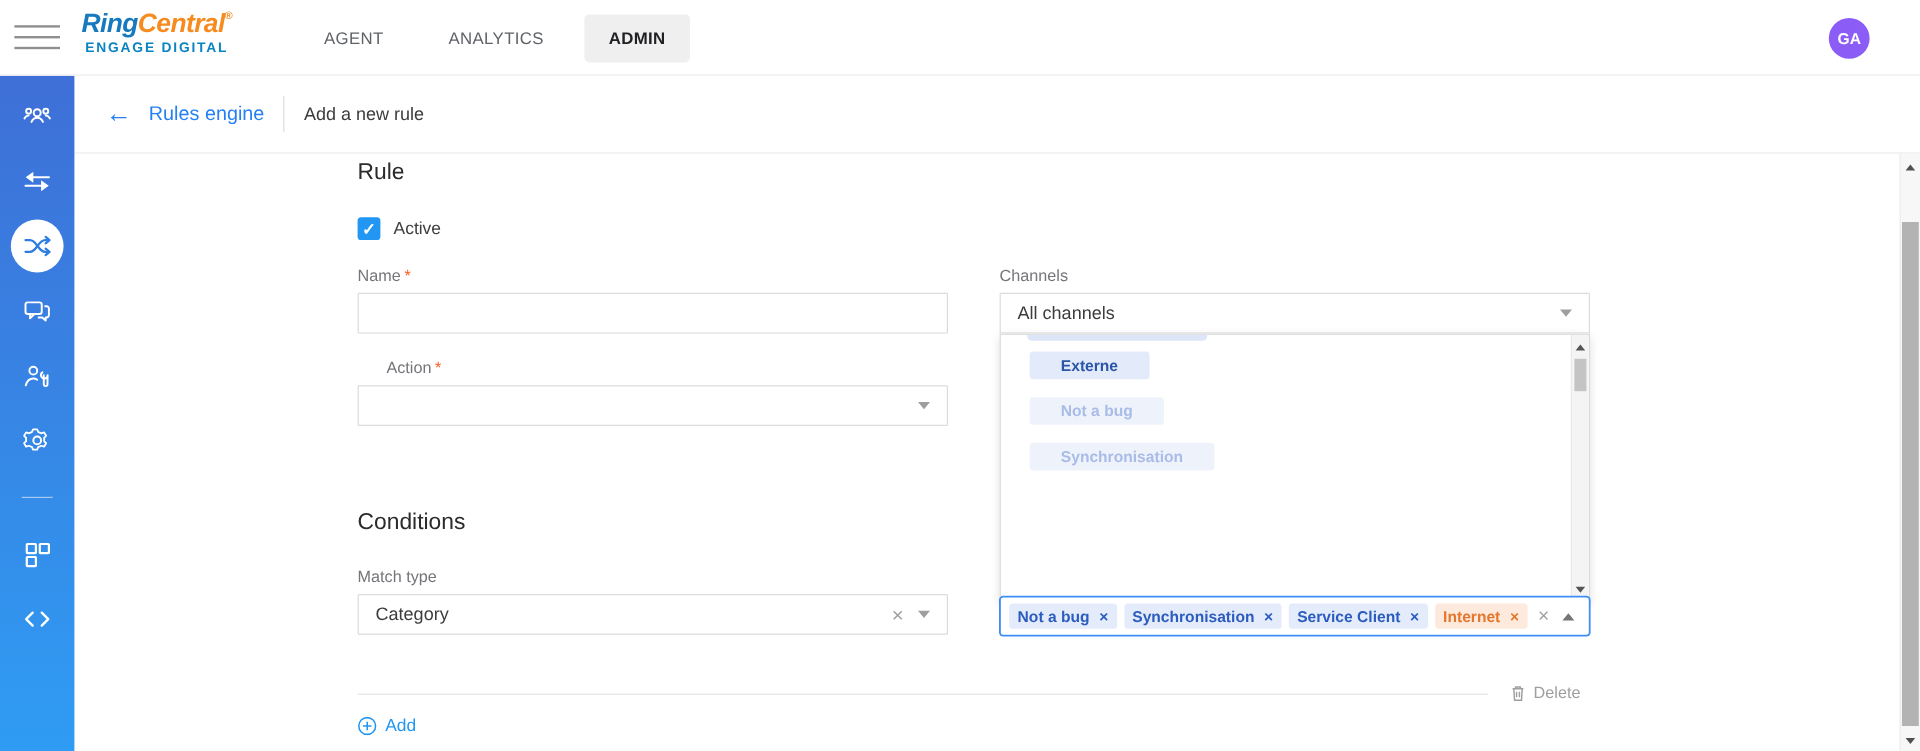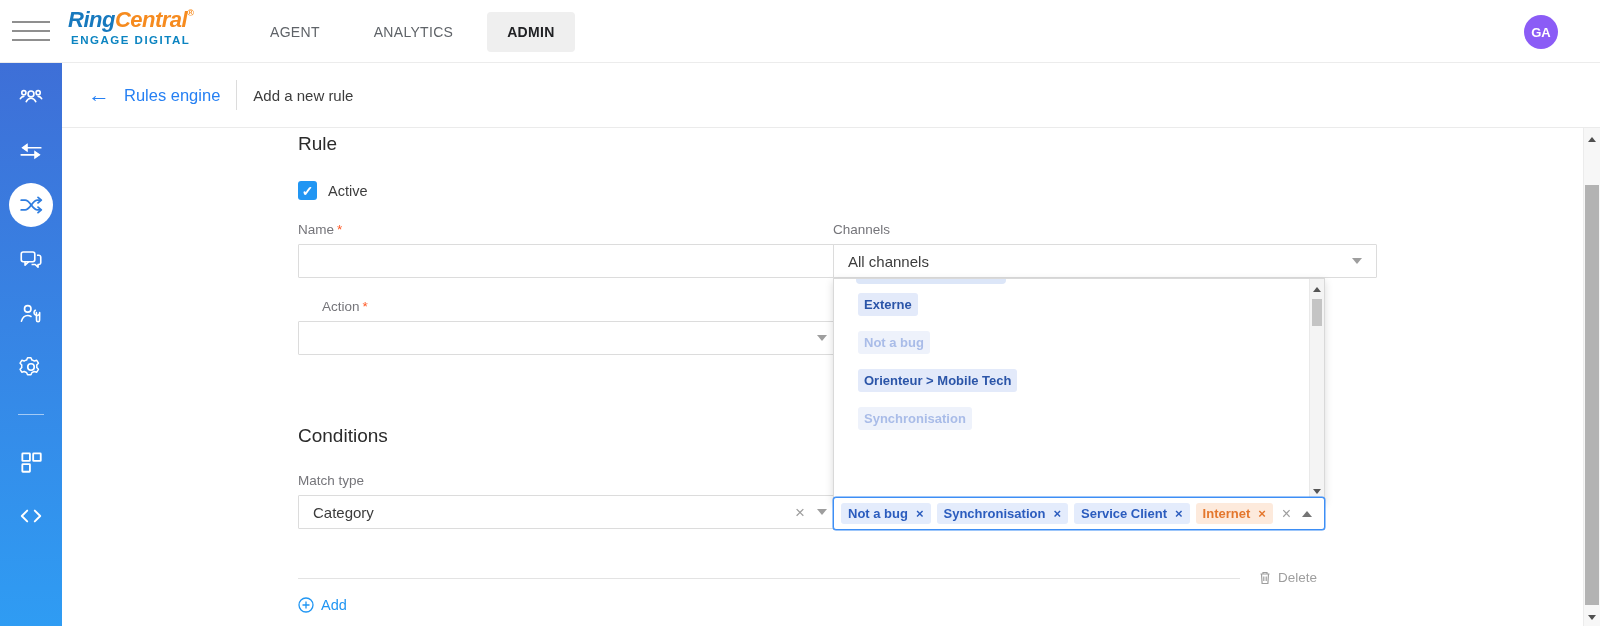"All channels" .input, .select { width: 544px -> 492px }
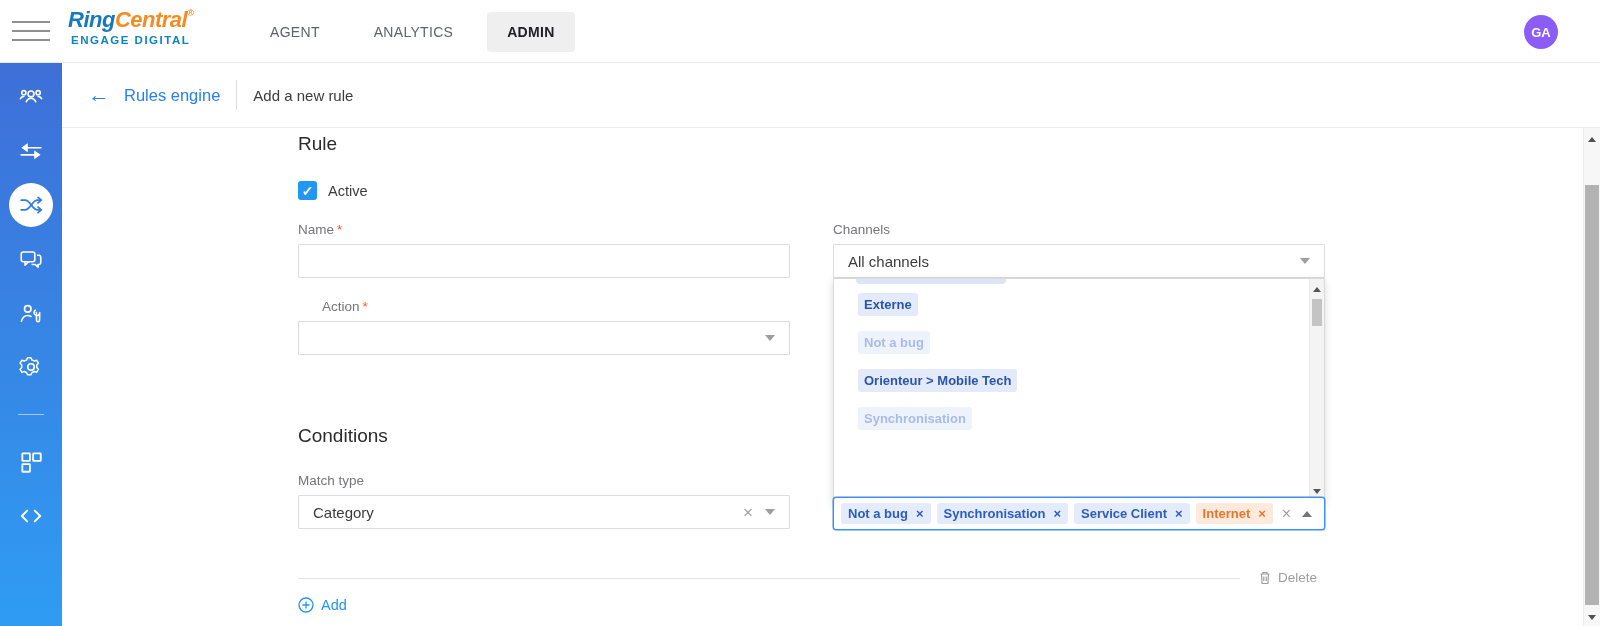"Externe" .opt-tag { padding: 4px 6px -> 4px 26px }
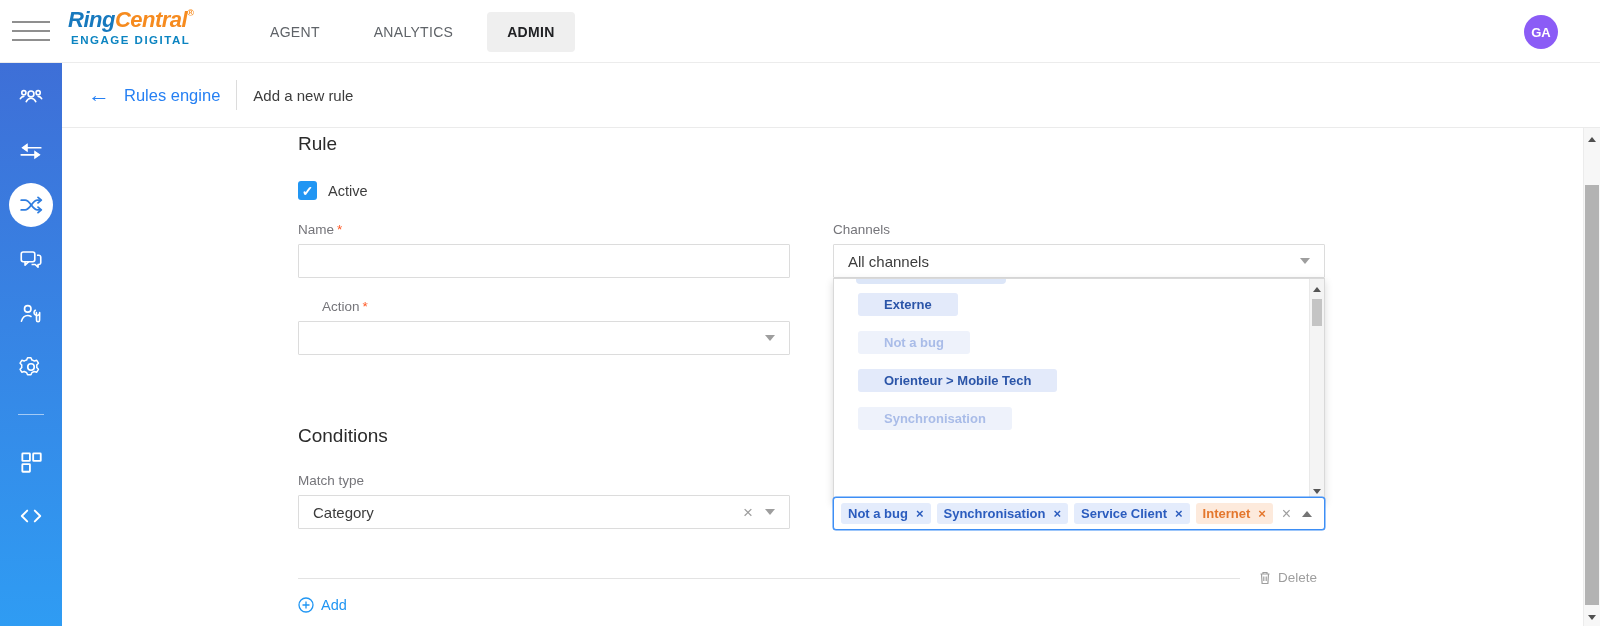"Orienteur > Mobile Tech" div.dd-option { html: <div> <span>Orienteur &gt; Mobile Tech</span> </div> -> none }
